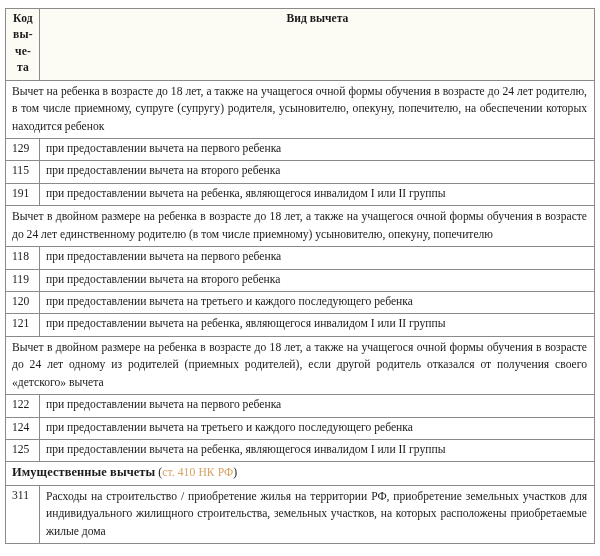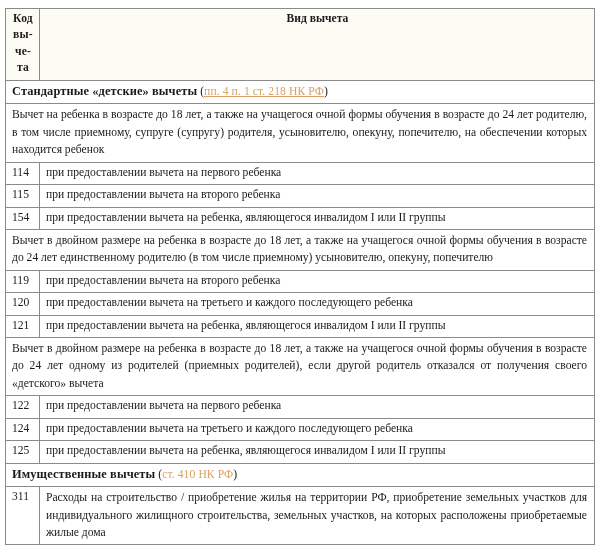"Стандартные «детские» вычеты (пп. 4" tr.section-row { html: <tr> <td><span>Стандартные «детские» вычеты</span> <span>(</span><a>пп. 4 п. 1 ст. 218 НК РФ</a><span>)</span></td> </tr> -> none }
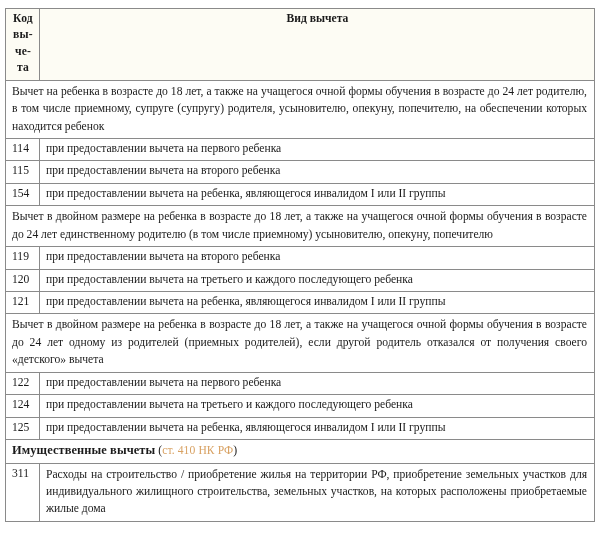"114" td.code-cell { text: 114 -> 129 }
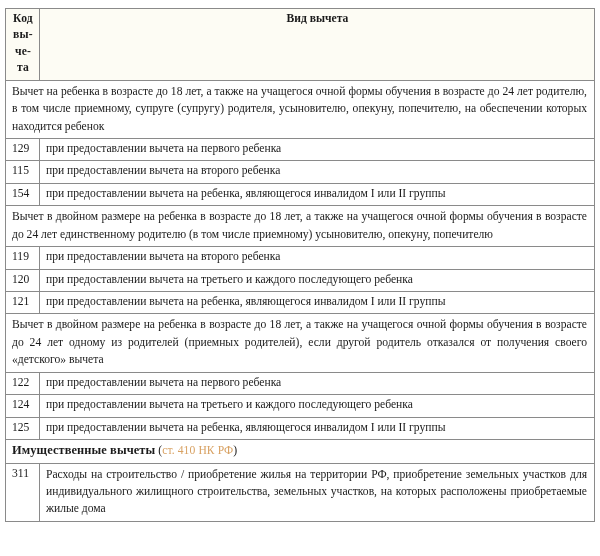"154" td.code-cell { text: 154 -> 191 }
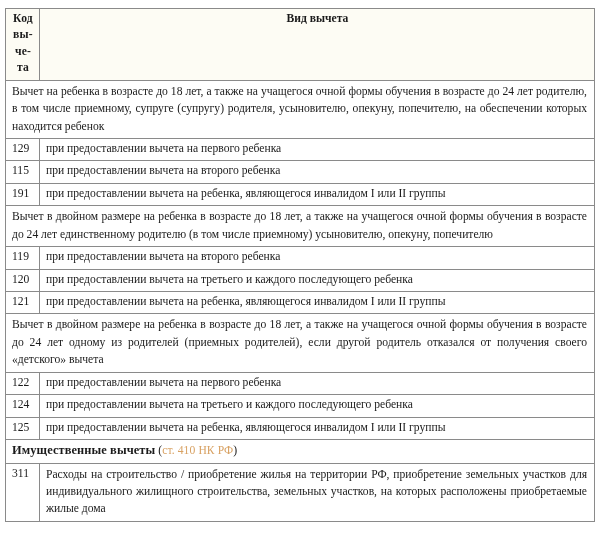"118" tr { html: none -> <tr> <td>118</td> <td>при предоставлении вычета на первого ребенка</td> </tr> }
